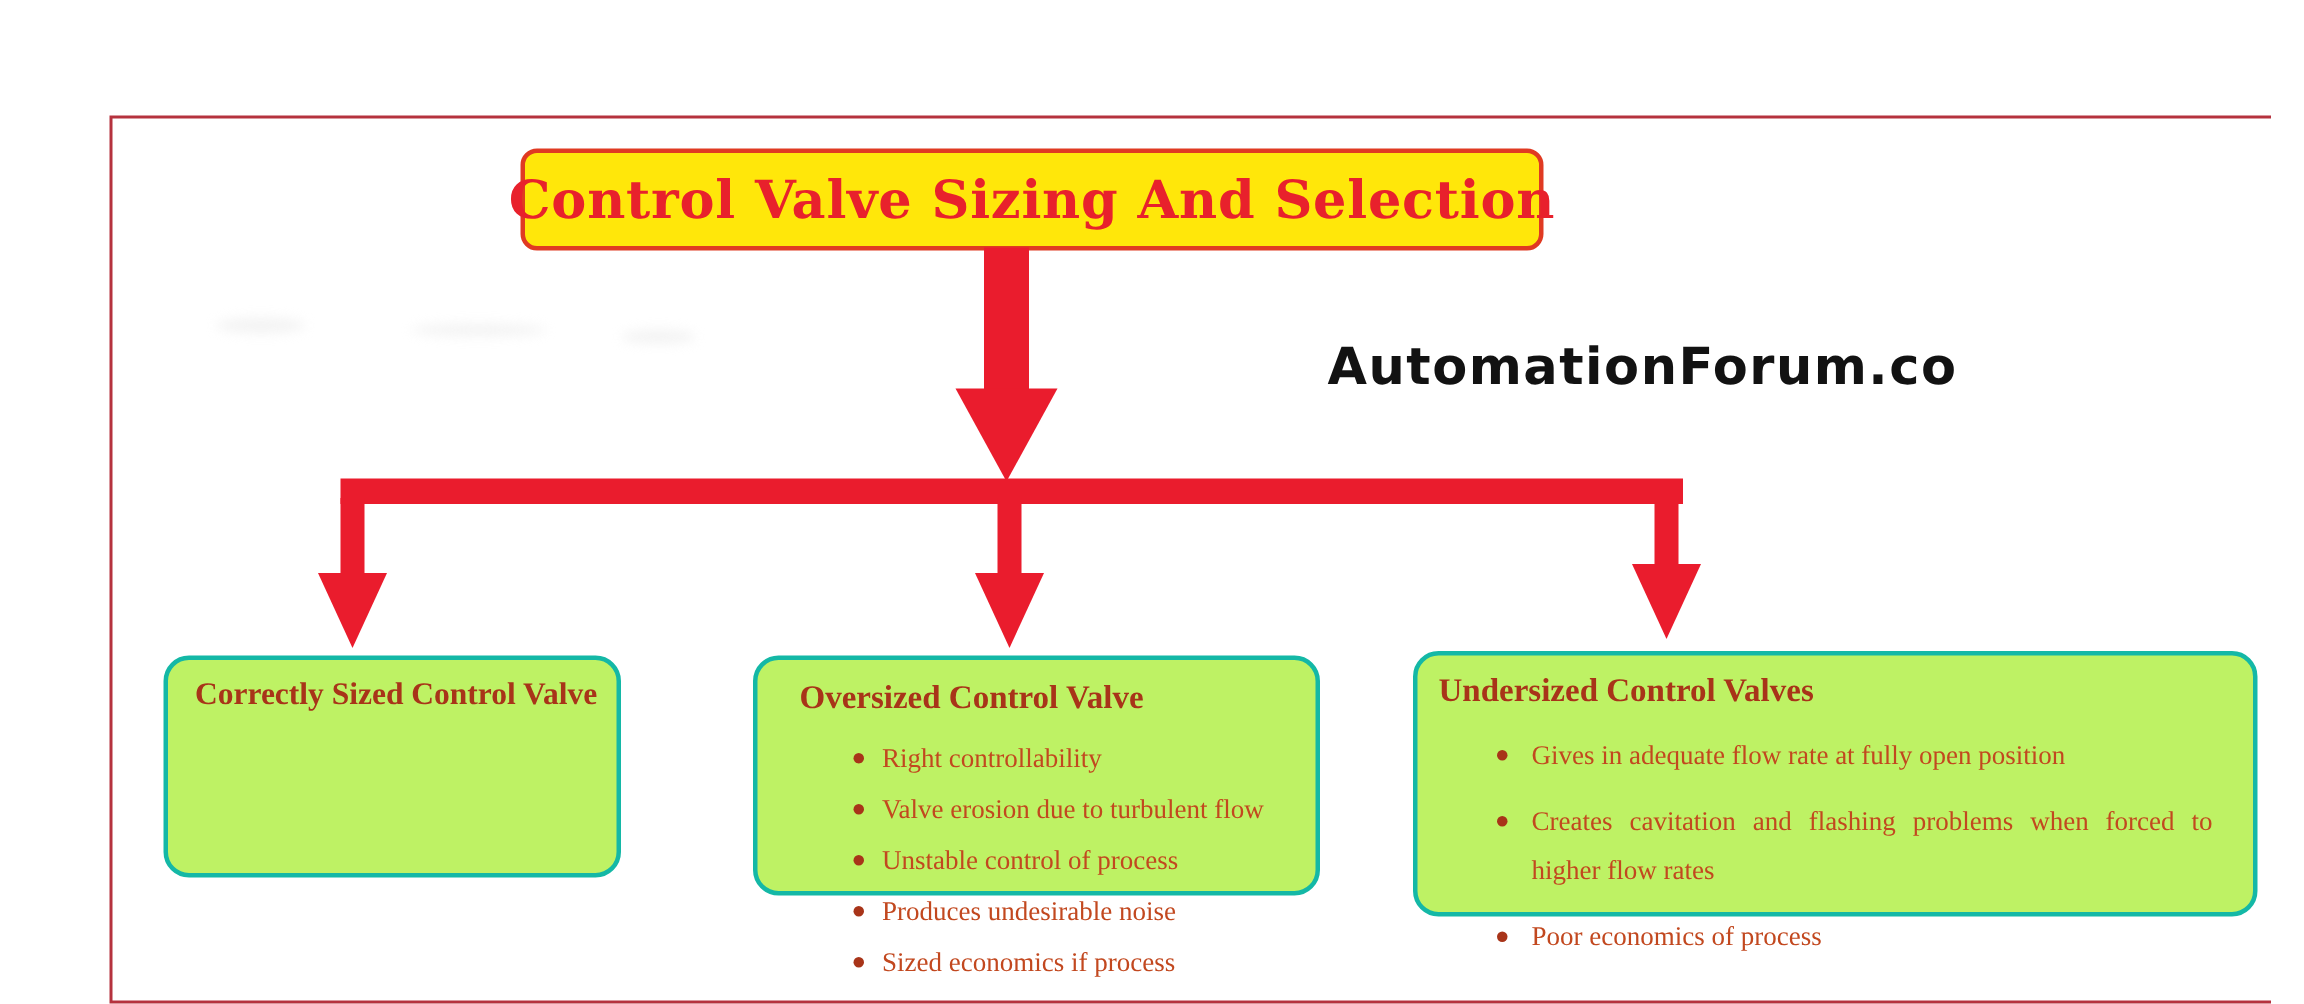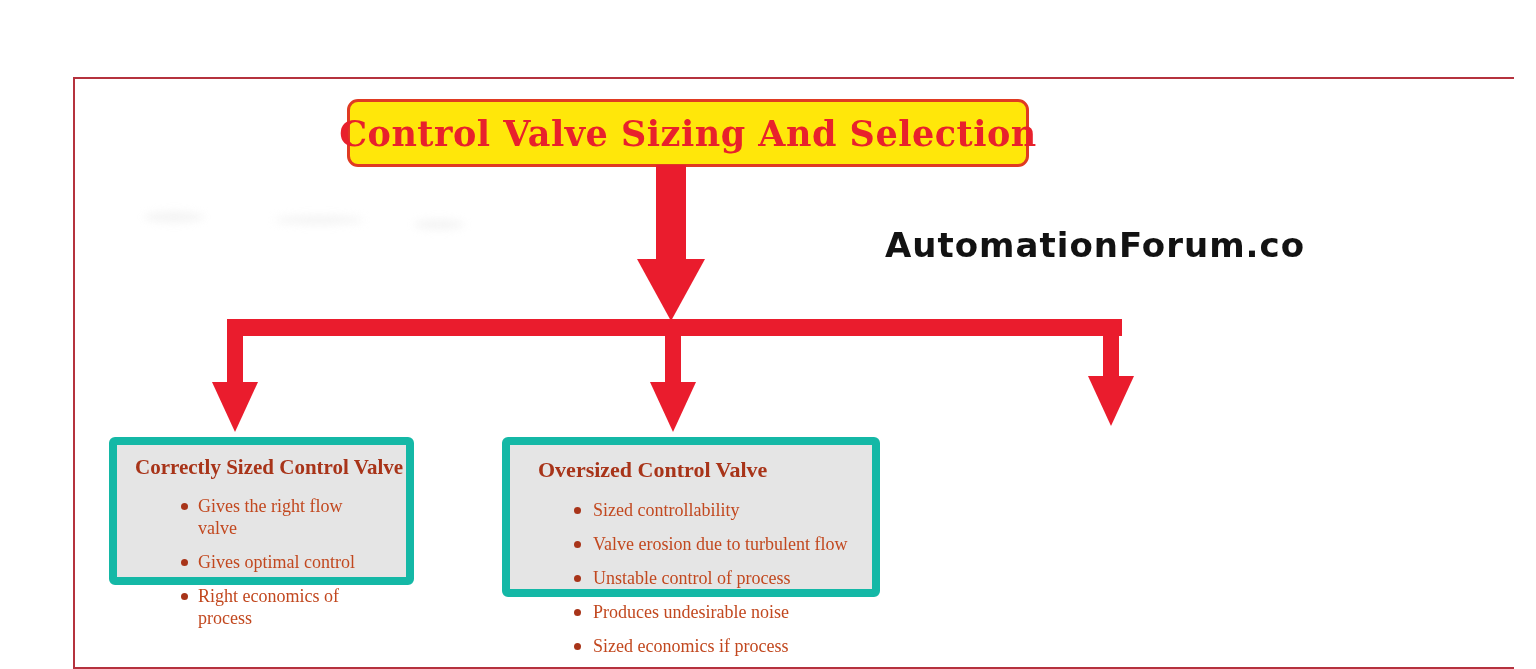"Correctly Sized Control Valve" .info-box { background: #e5e5e5 -> #bef264; border: 8px solid #14b8a6 -> 3px solid #14b8a6; border-radius: 6px -> 17px }
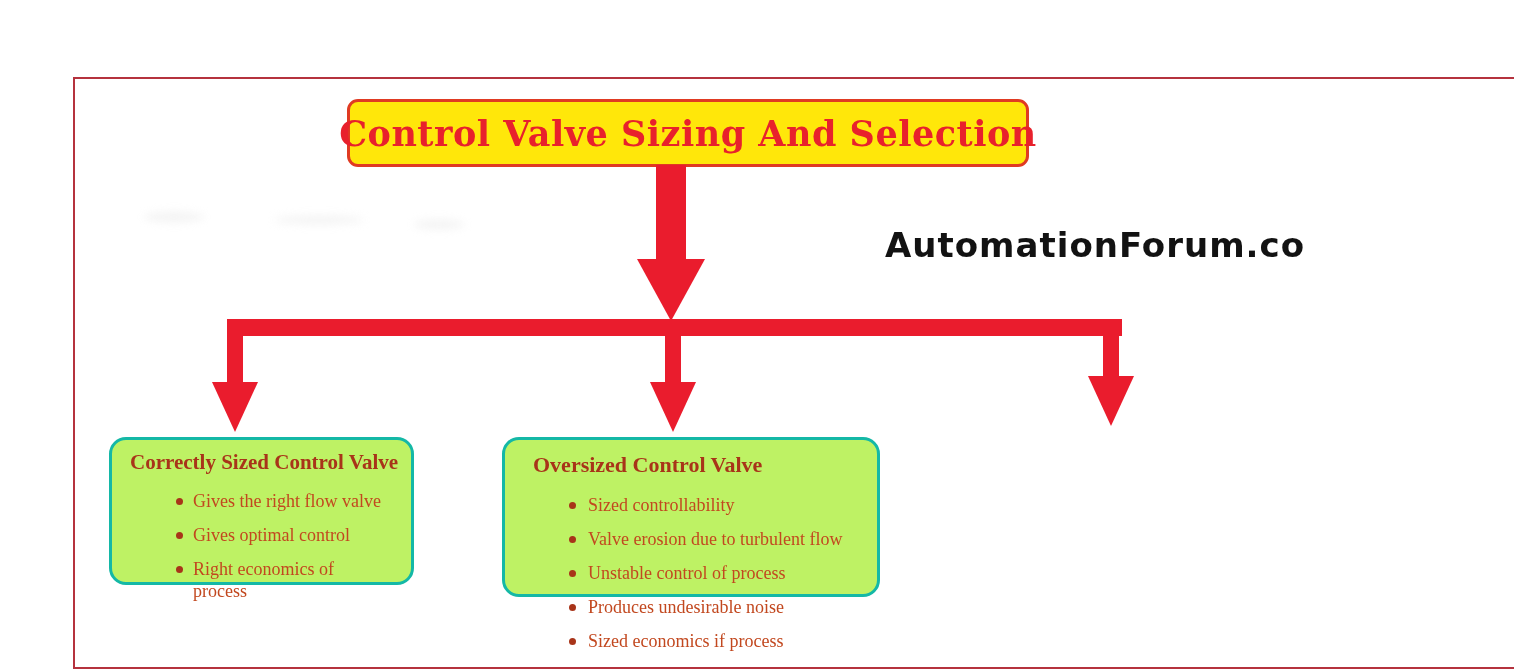"Undersized Control Valves" div.info-box { html: none -> <div> <div>Undersized Control Valves</div> <ul> <li>Gives in adequate flow rate at fully open position</li> <li>Creates cavitation and flashing problems when forced to higher flow rates</li> <li>Poor economics of process</li> </ul> </div> }
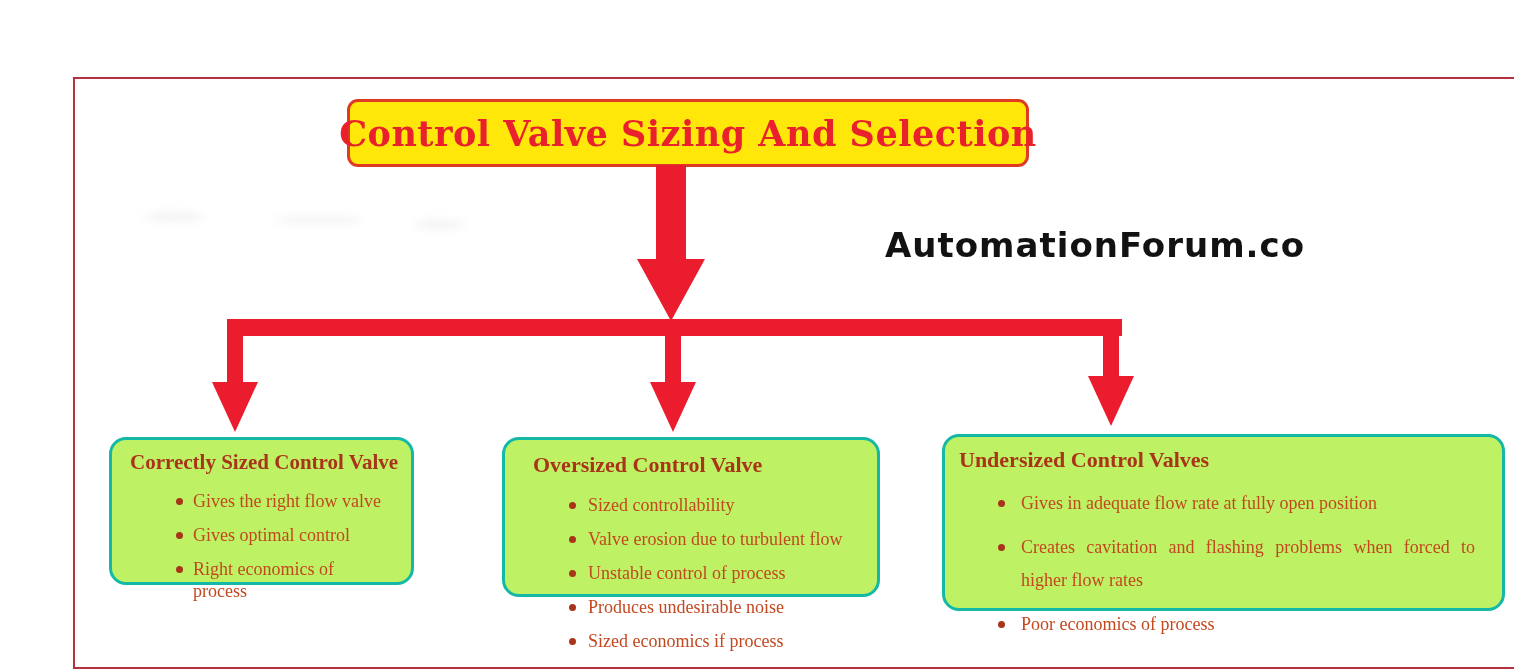"Gives the right flow valve" ul.bullet-list { html: <ul> <li>Gives the right flow valve</li> <li>Gives optimal control</li> <li>Right economics of process</li> </ul> -> none }
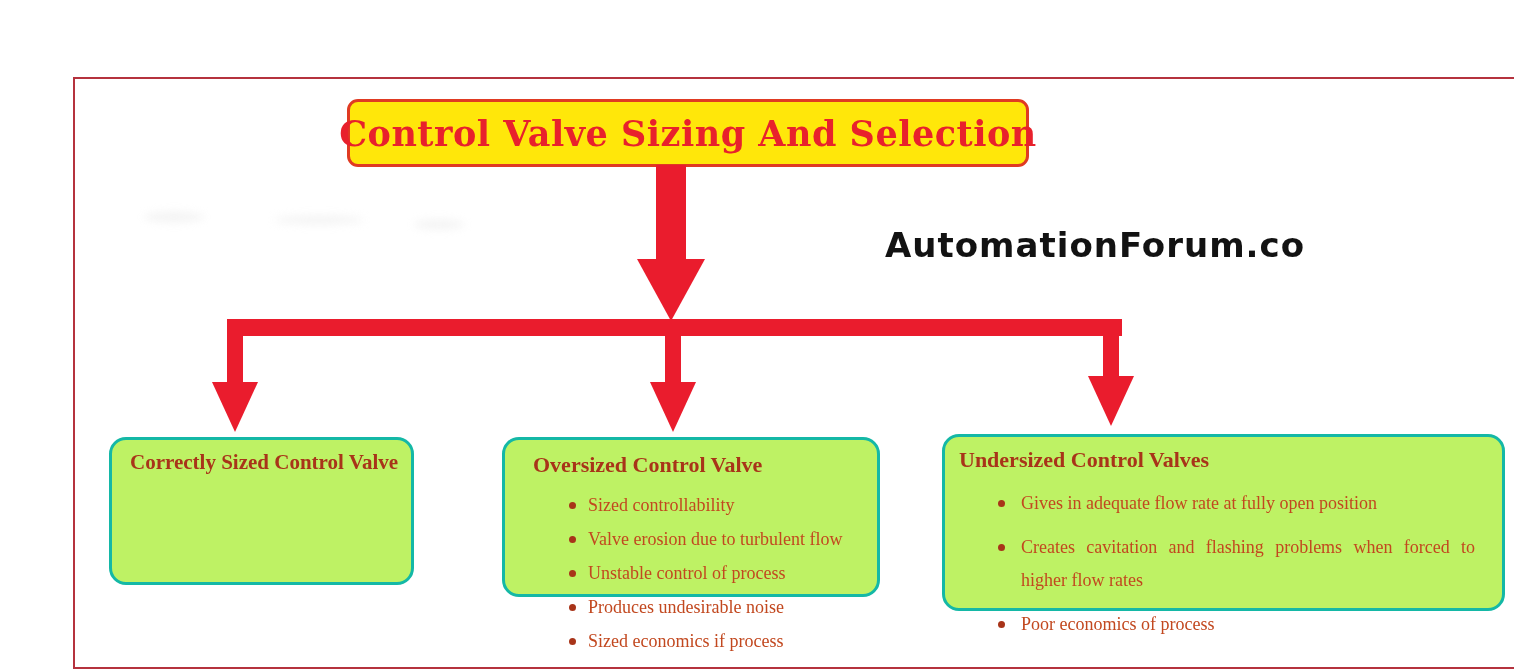"Sized controllability" li { text: Sized -> Right }
